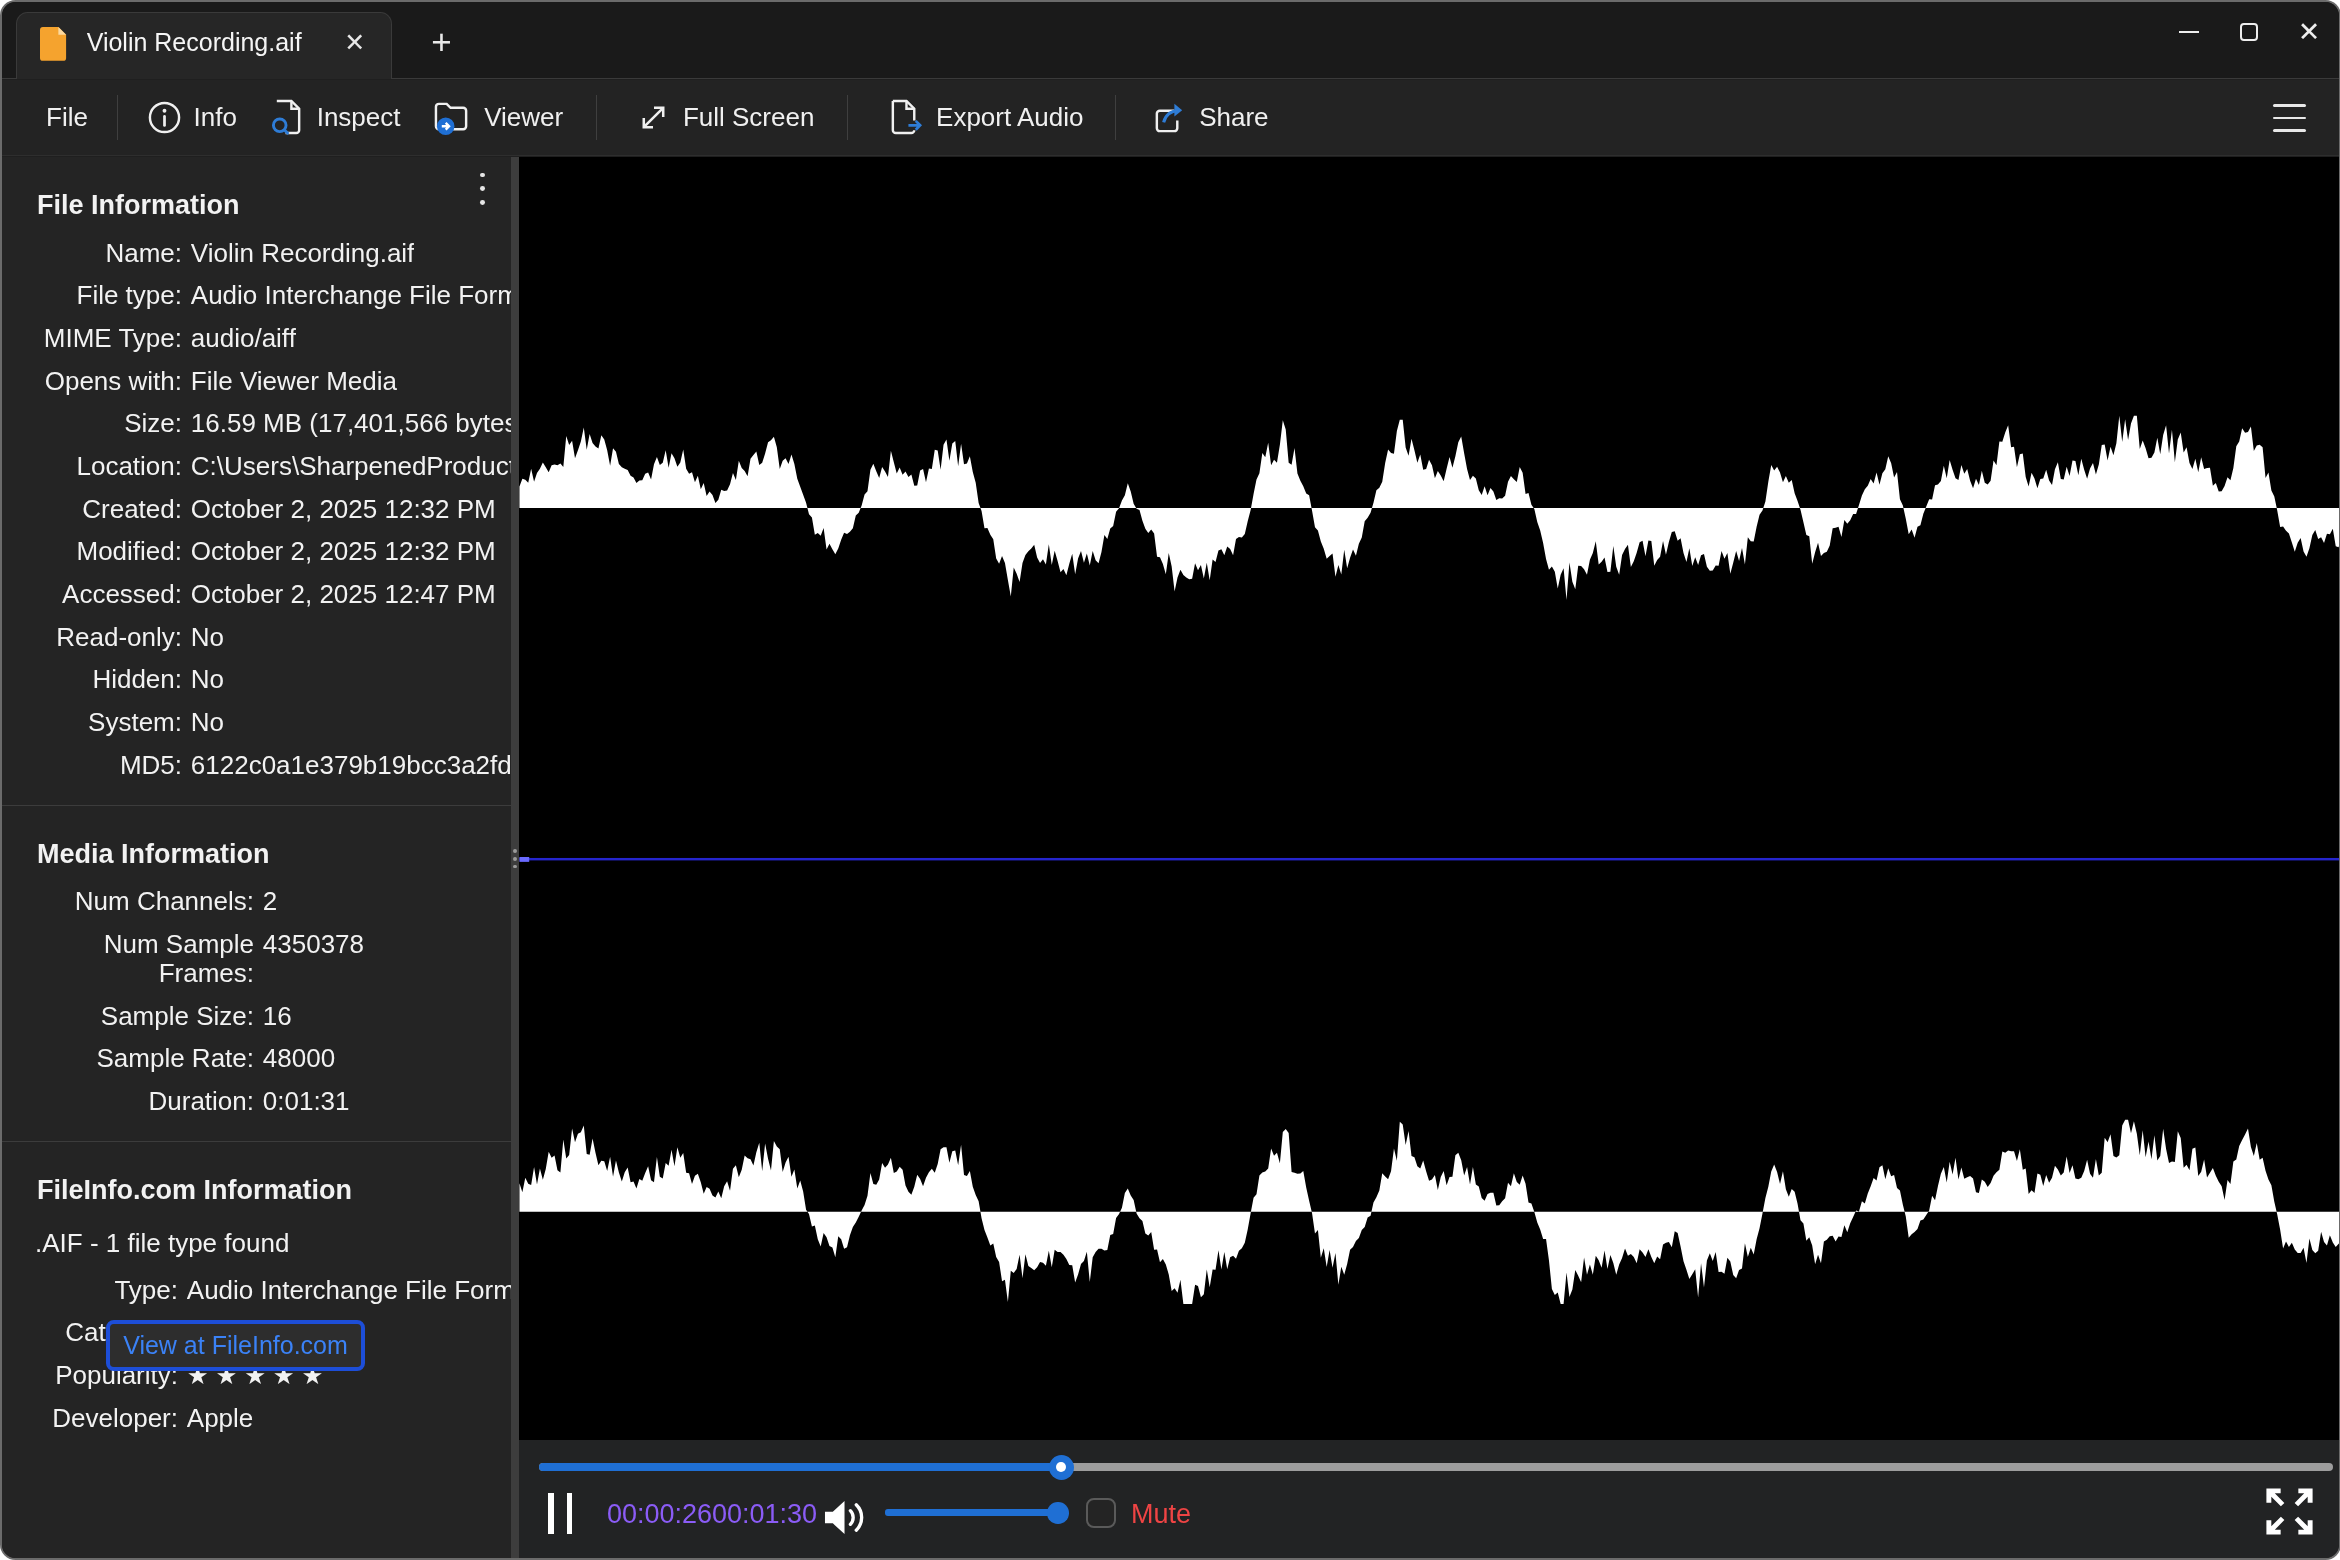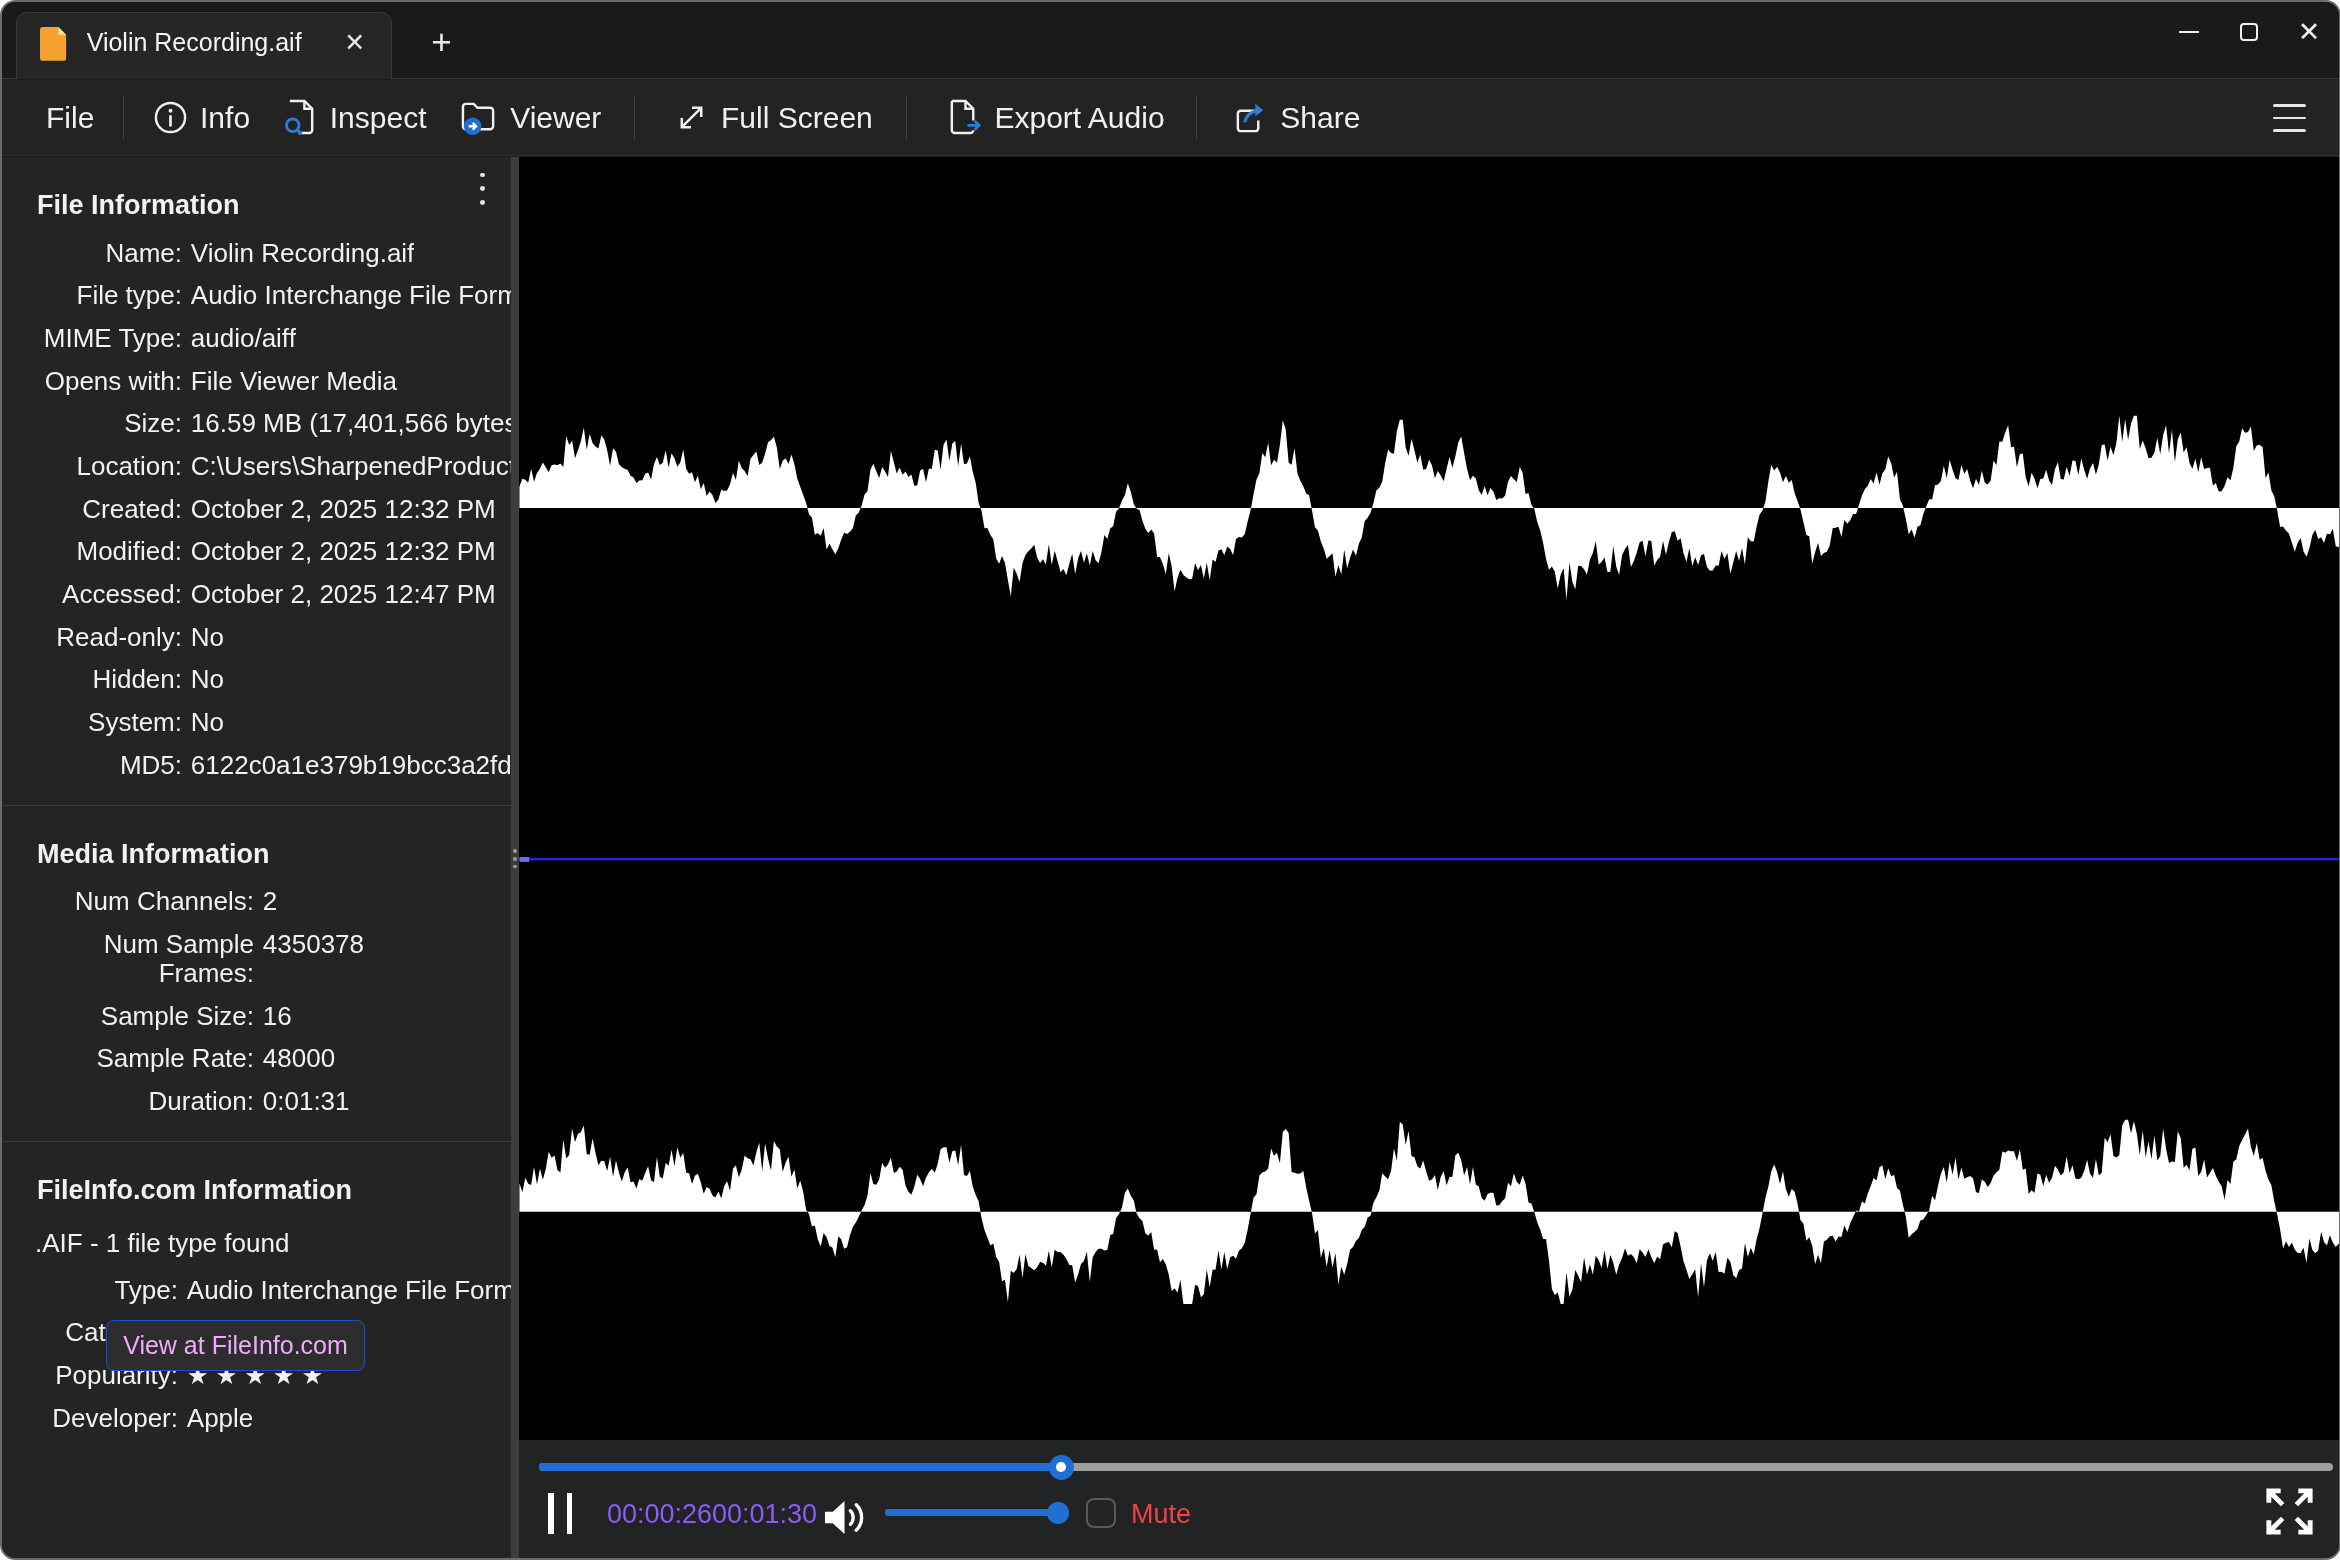"File" .tb-item { font-size: 30px -> 26px }
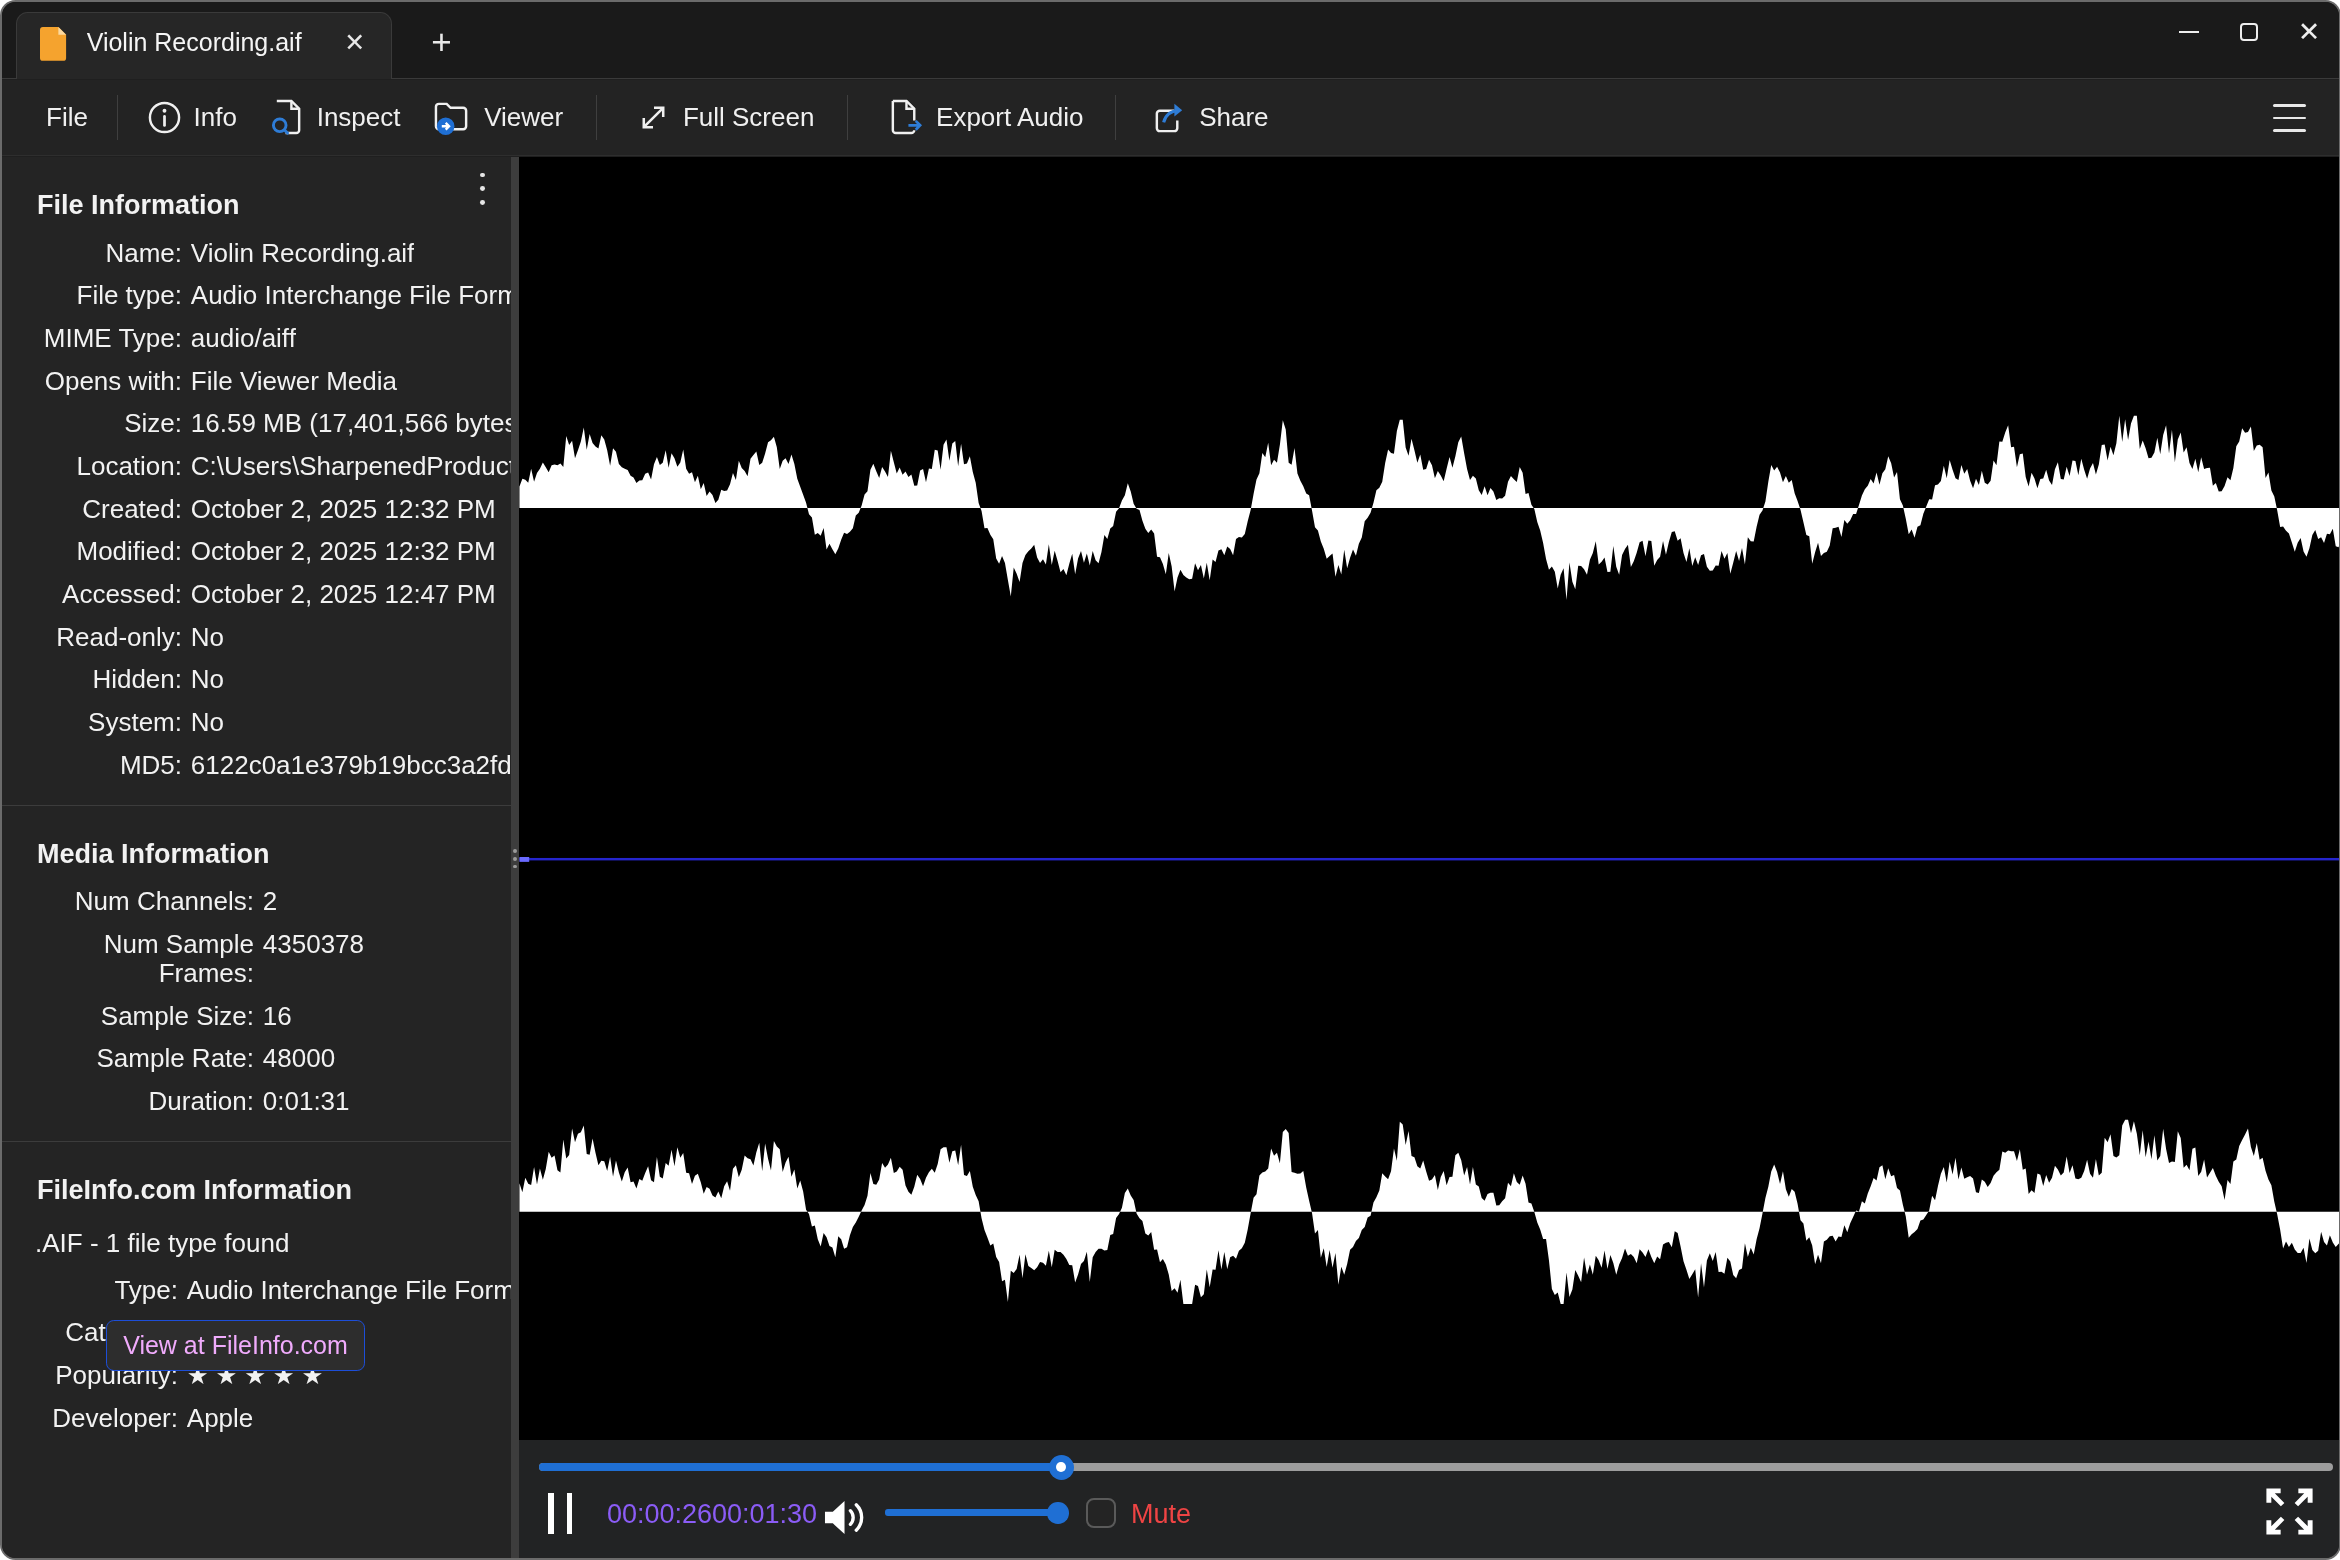"View at FileInfo.com" .fileinfo-btn { border: 1px solid #1d4ed8 -> 4px solid #1d4ed8; color: #f0abfc -> #3b82f6 }
